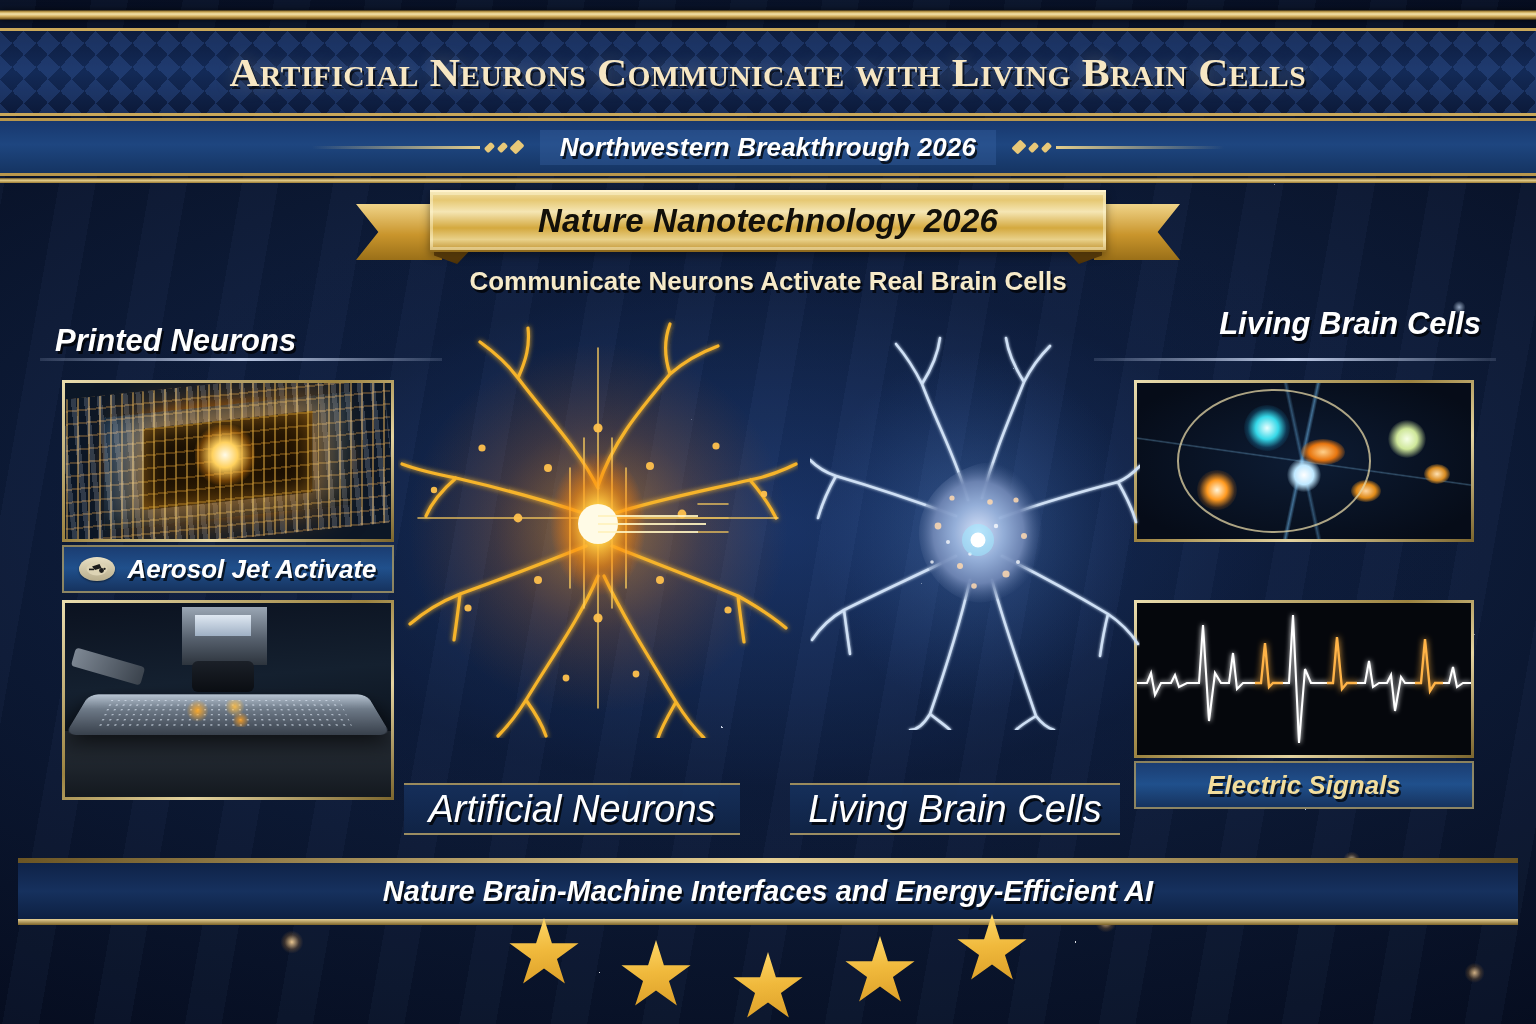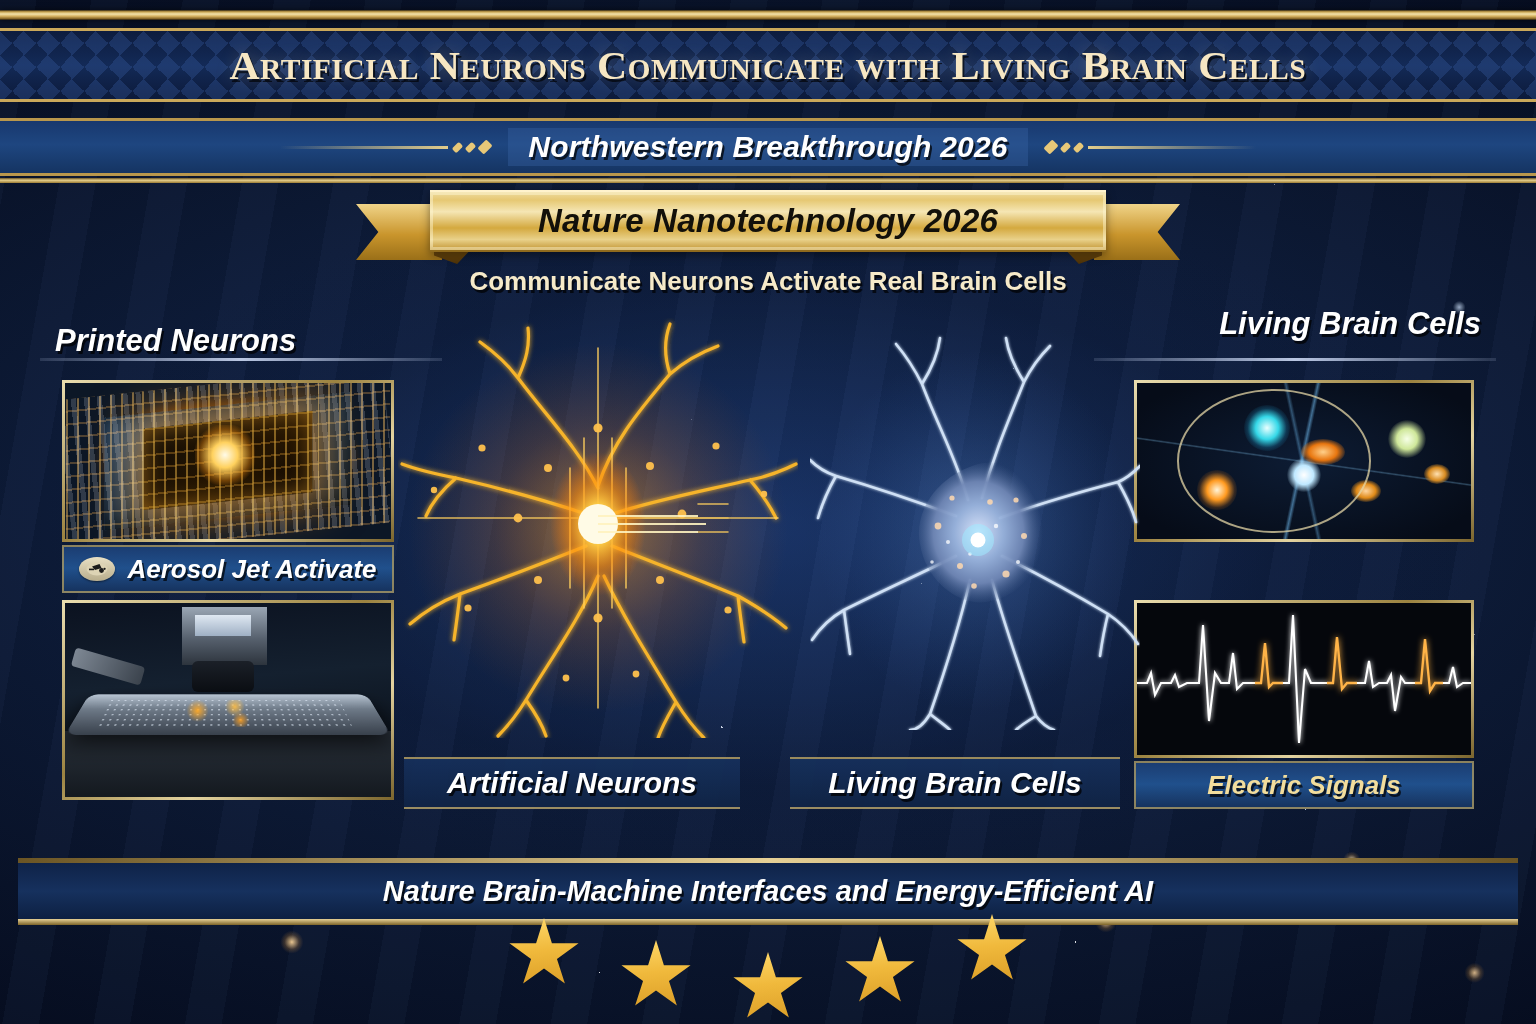"Artificial Neurons Communicate with" #titleBand { height: 74px -> 88px }
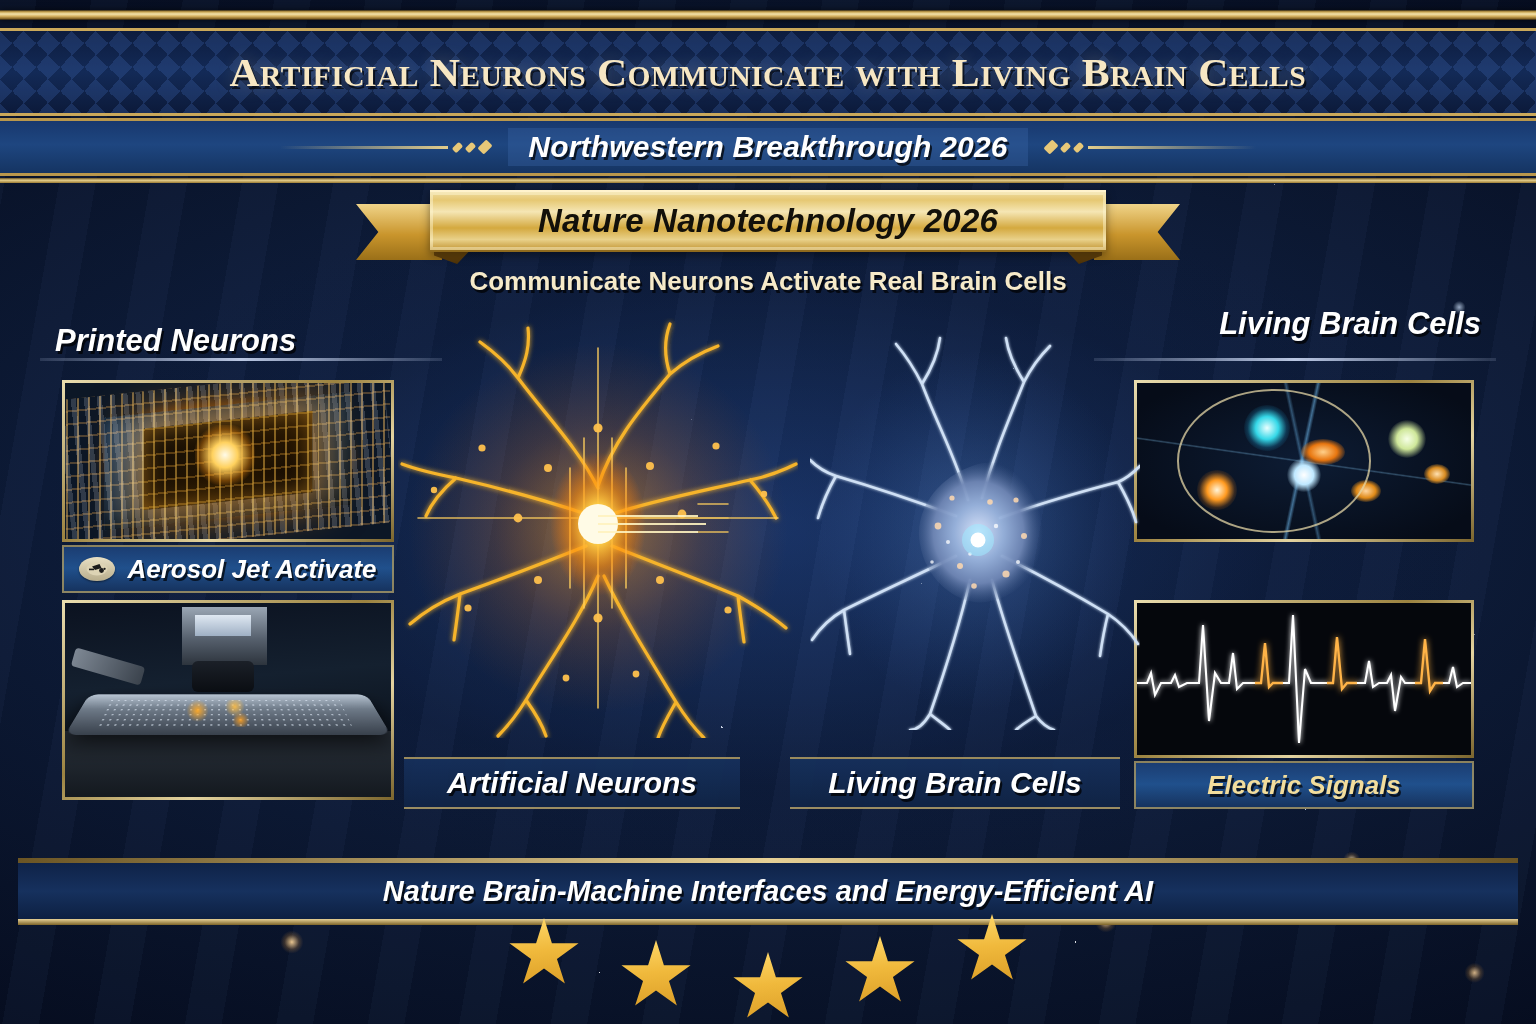"Northwestern Breakthrough 2026" #subText { font-size: 30px -> 26px }
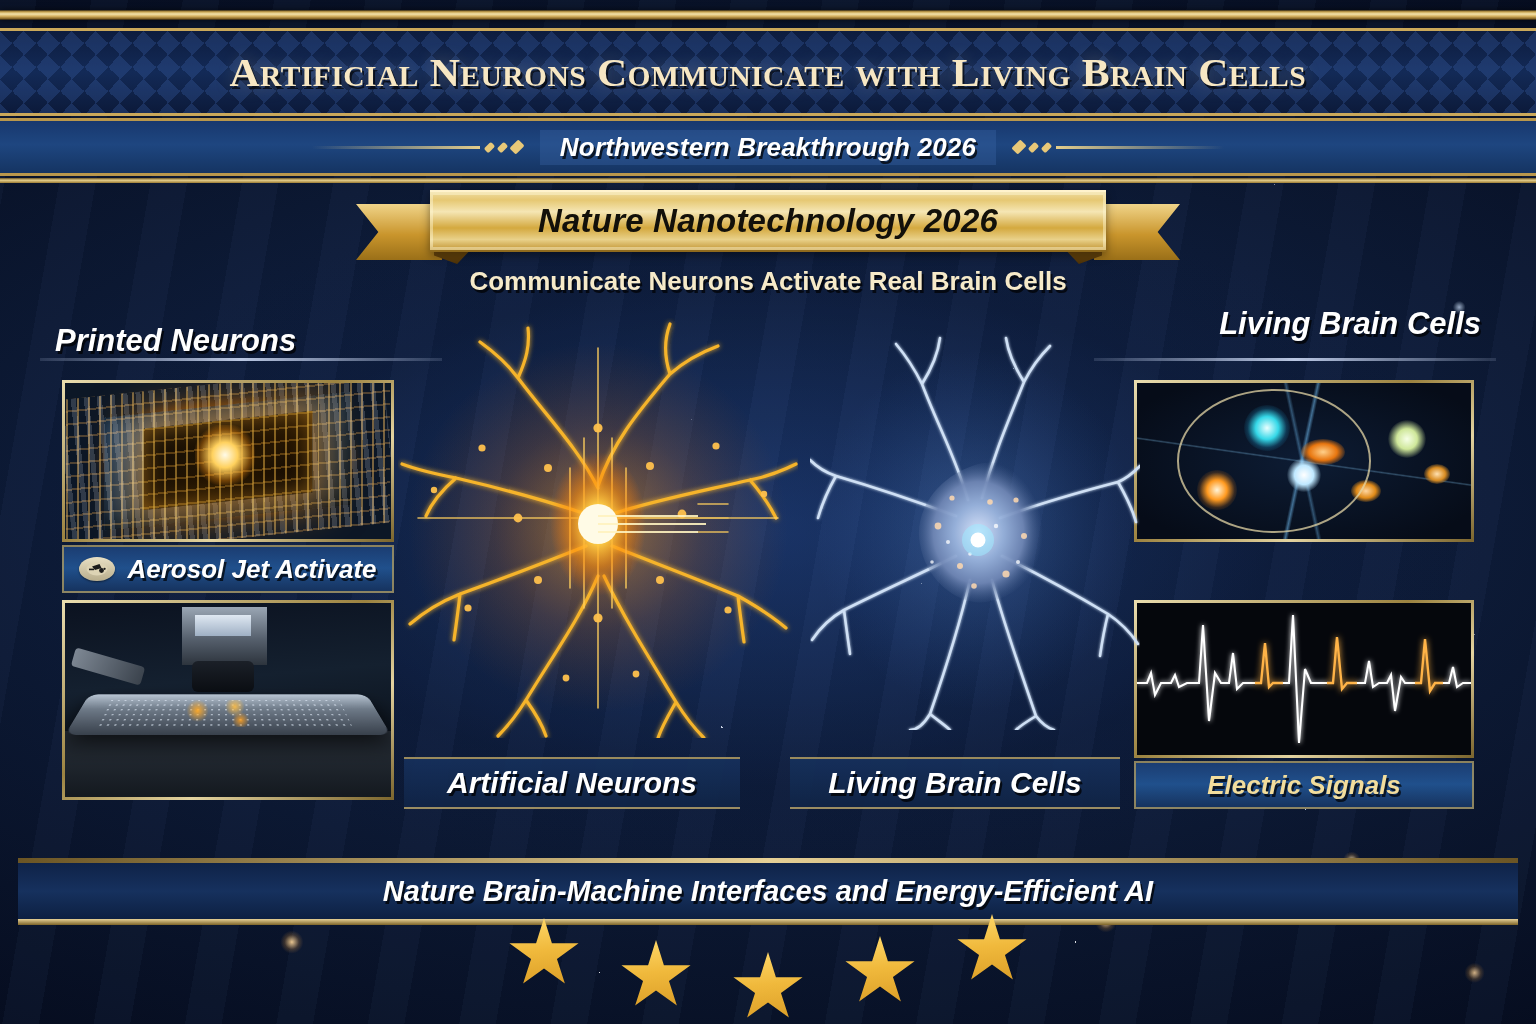"Artificial Neurons" .centerCap { font-size: 30px -> 38px; font-weight: 700 -> 400; margin-top: none -> 26px }
